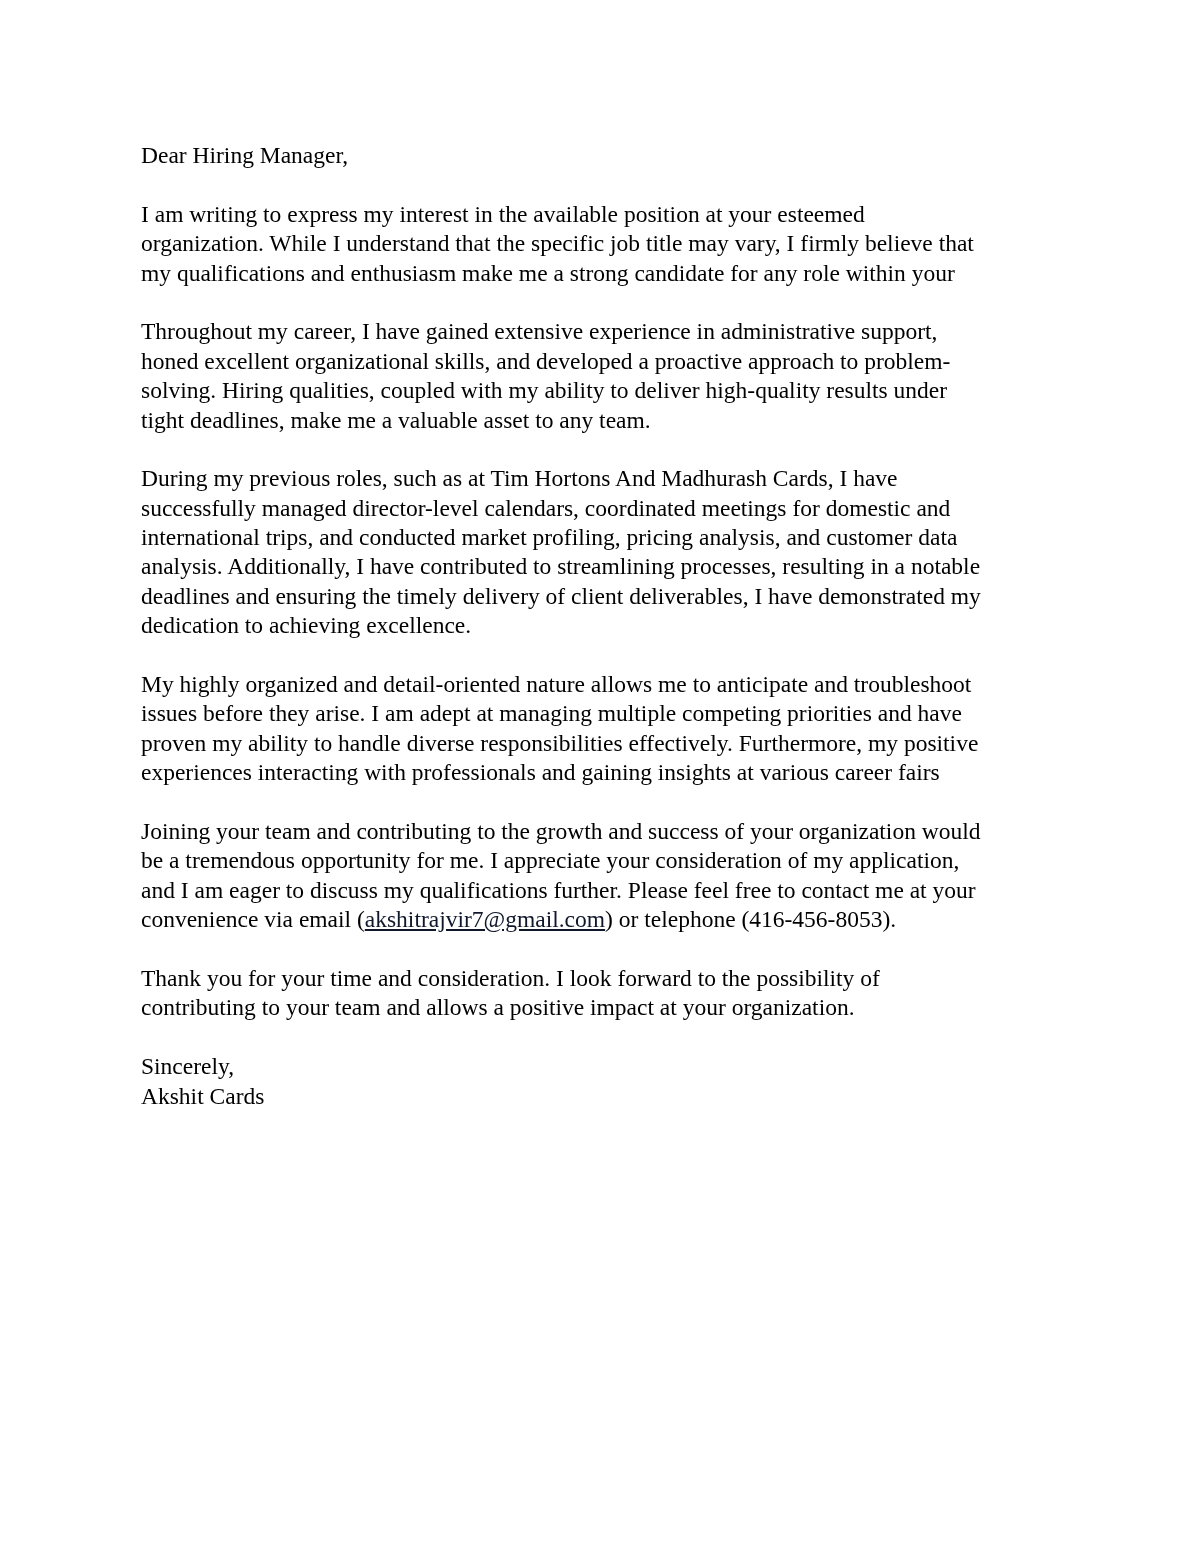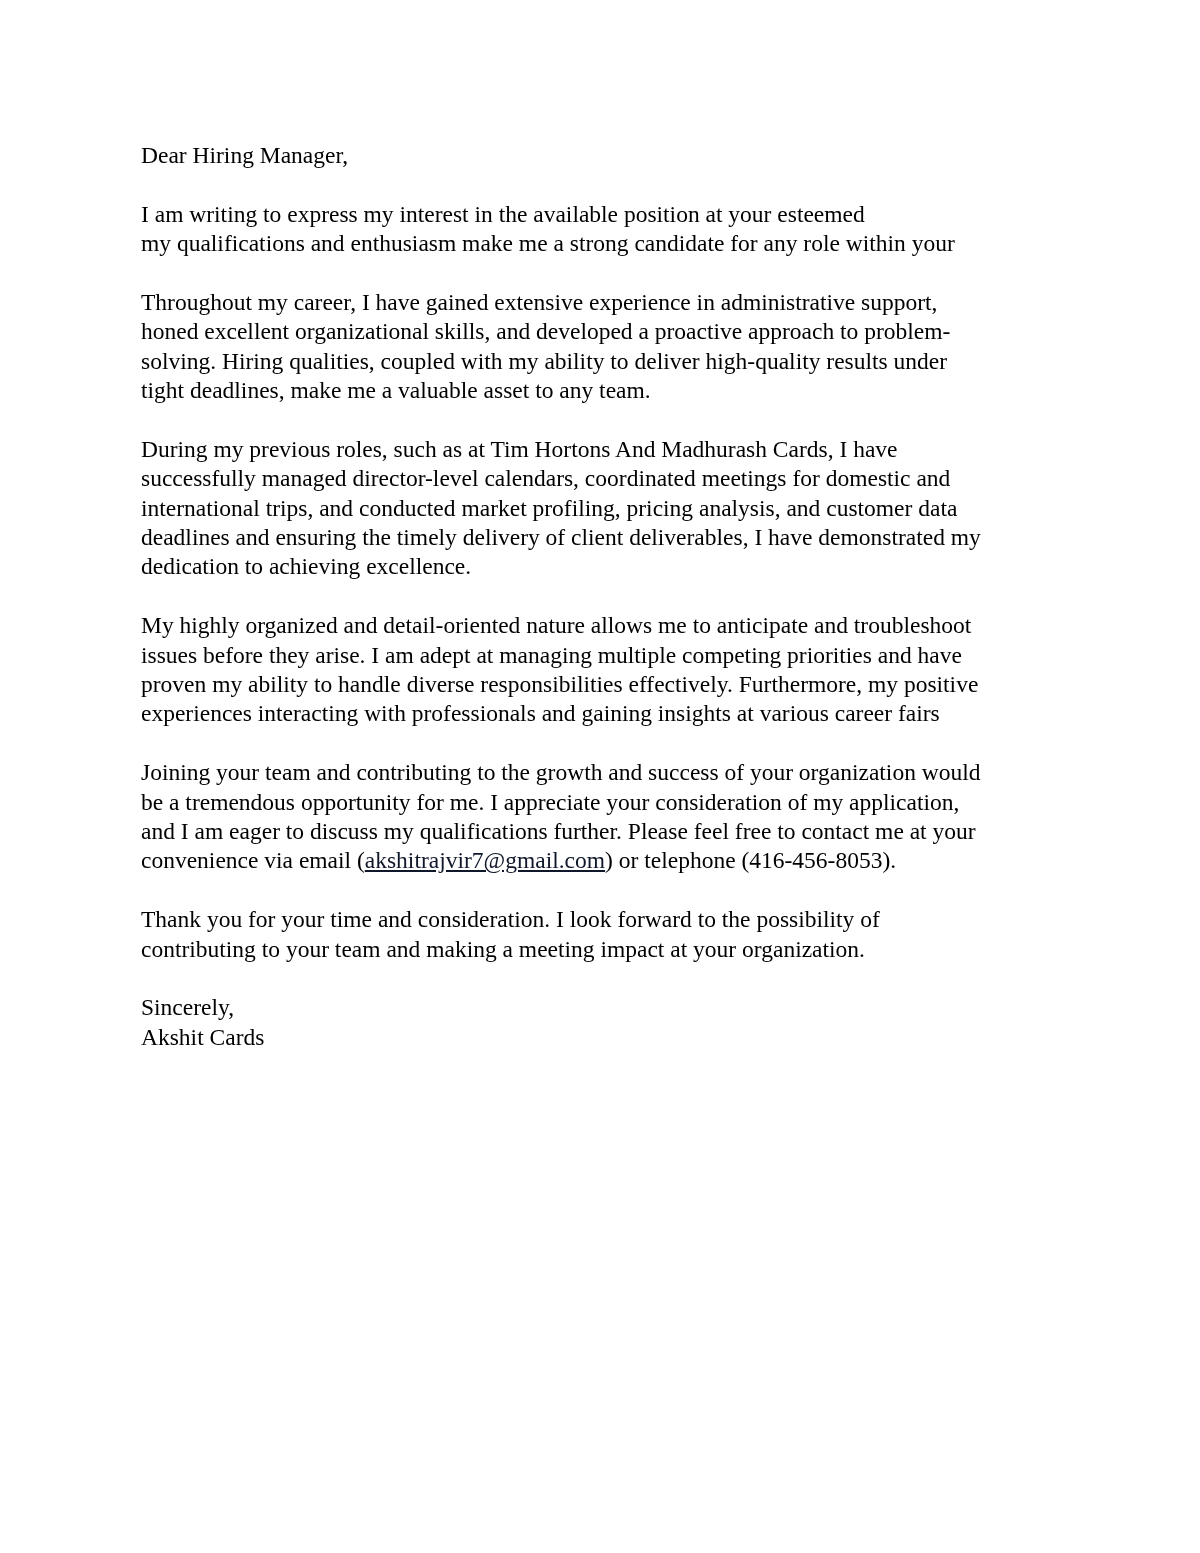"organization. While I understand that" span.line { html: none -> <span>organization. While I understand that the specific job title may vary, I firmly believe that</span> }
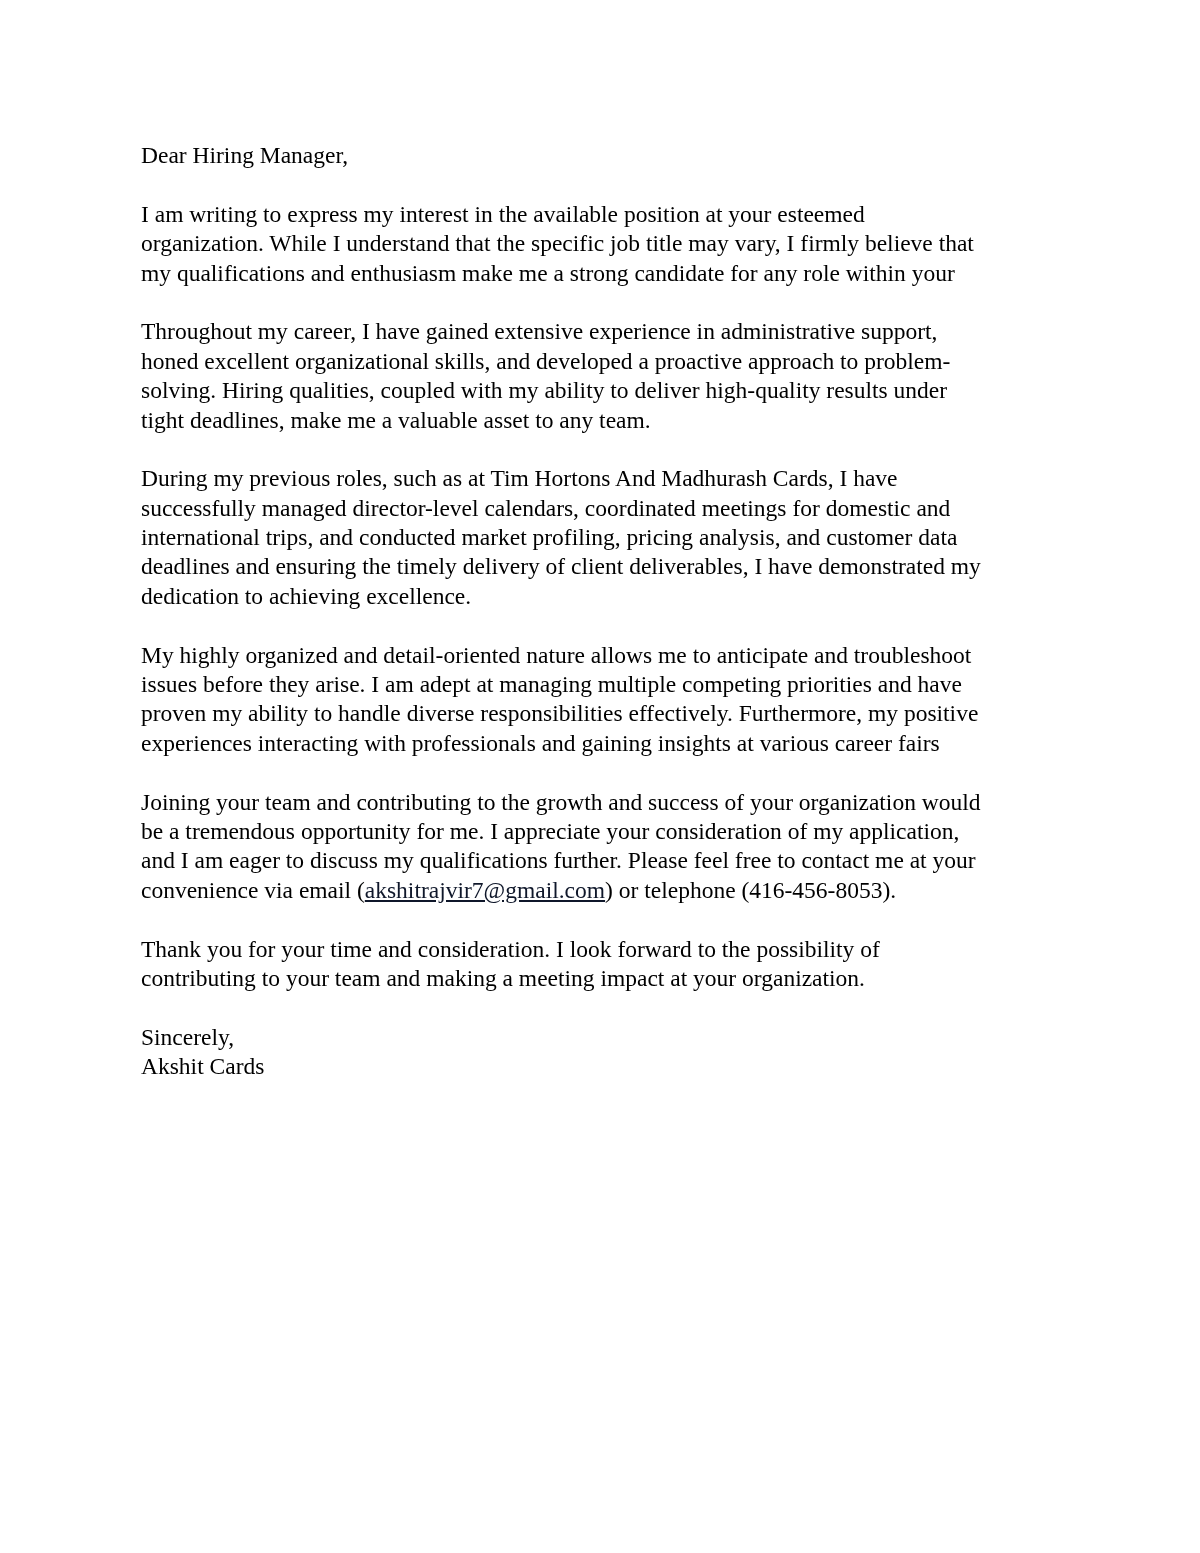"analysis. Additionally, I have" span.line { html: none -> <span>analysis. Additionally, I have contributed to streamlining processes, resulting in a notable</span> }
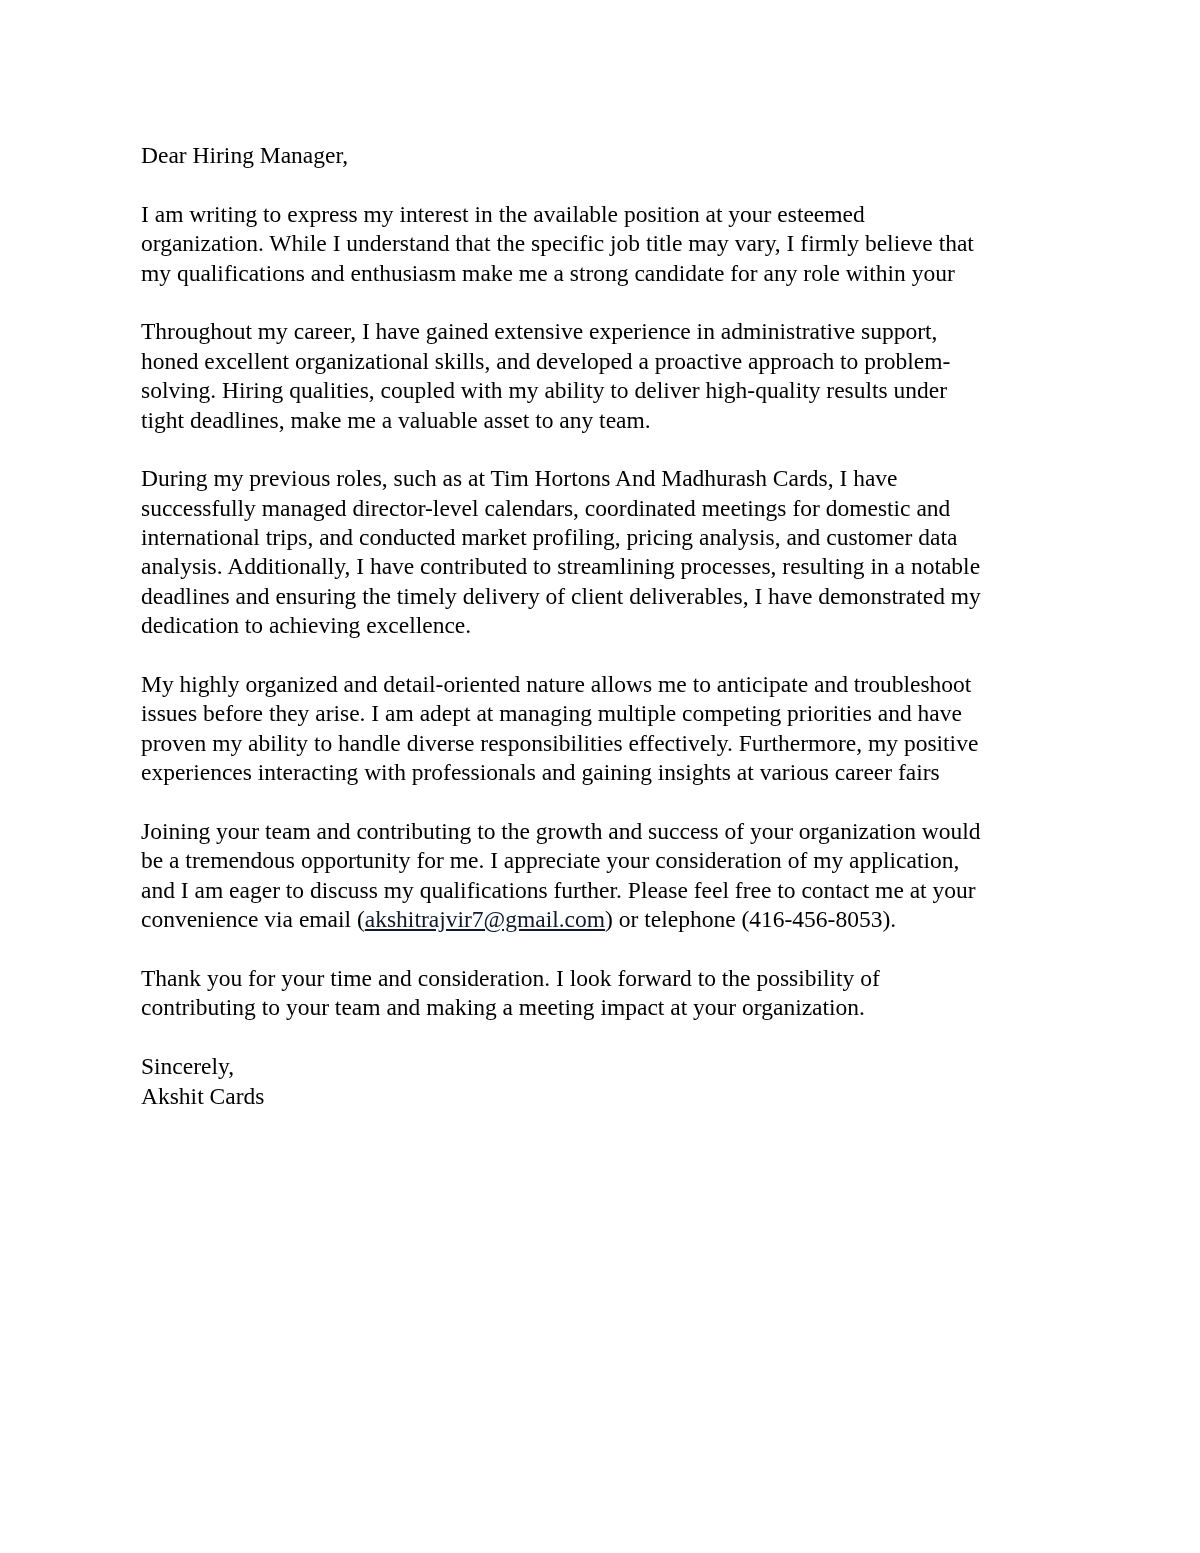"contributing to your team and" span.line { text: making a meeting -> allows a positive }
